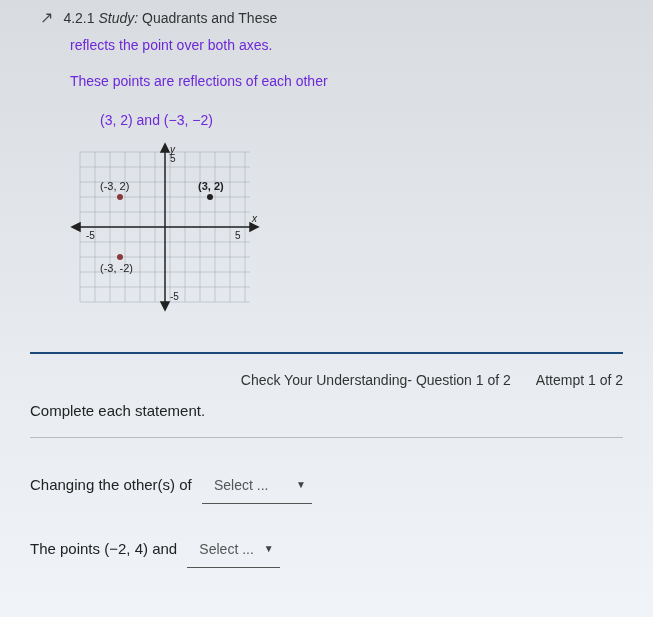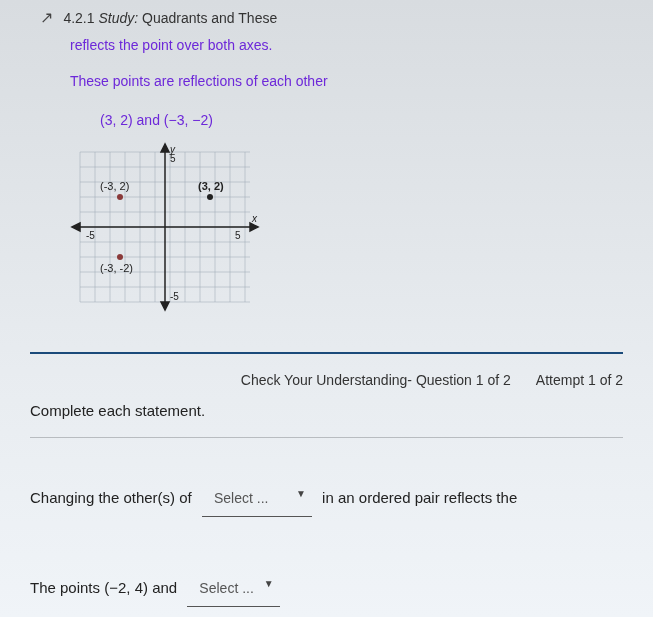"Select ..." .select-box { align-items: none -> center; margin: 17px 6px -> 4px 6px }
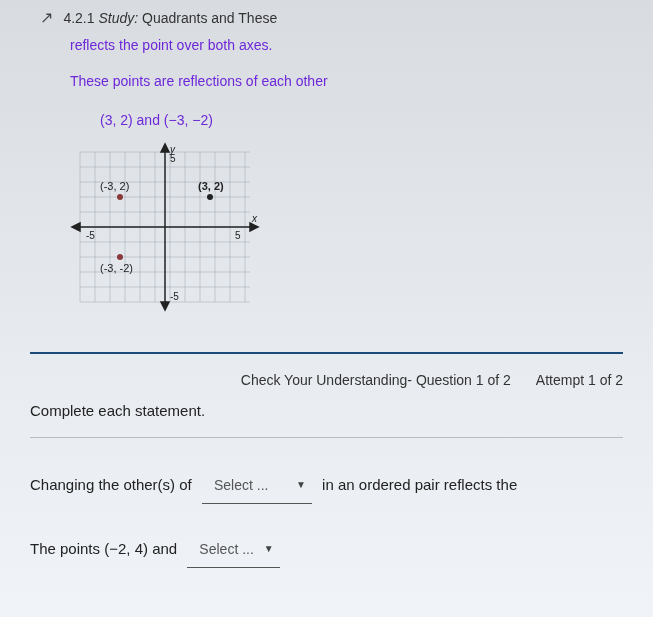"in an ordered pair reflects" span { html: <span>in an ordered pair reflects the</span> -> none }
